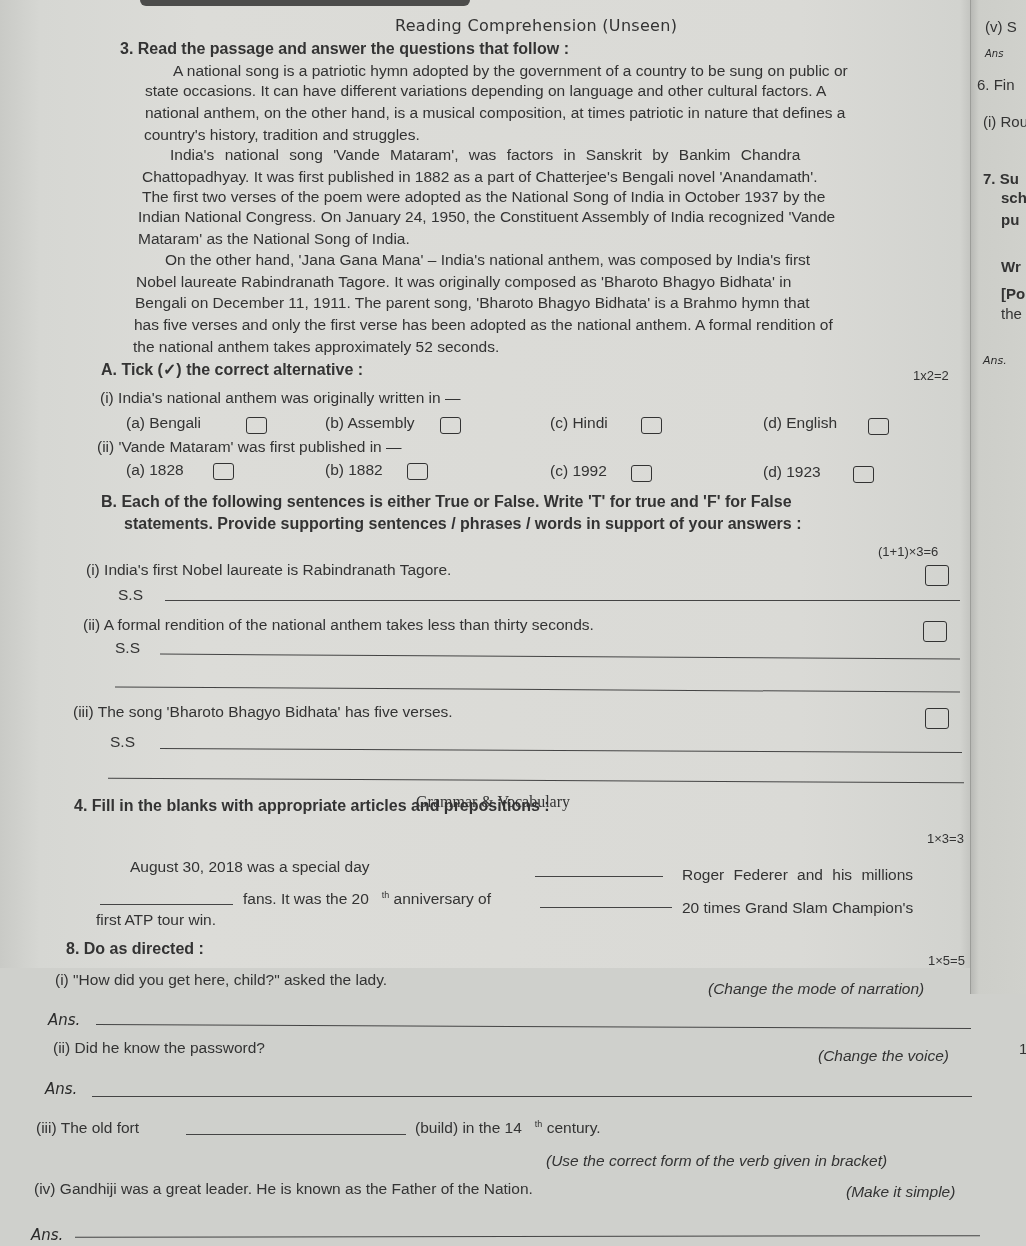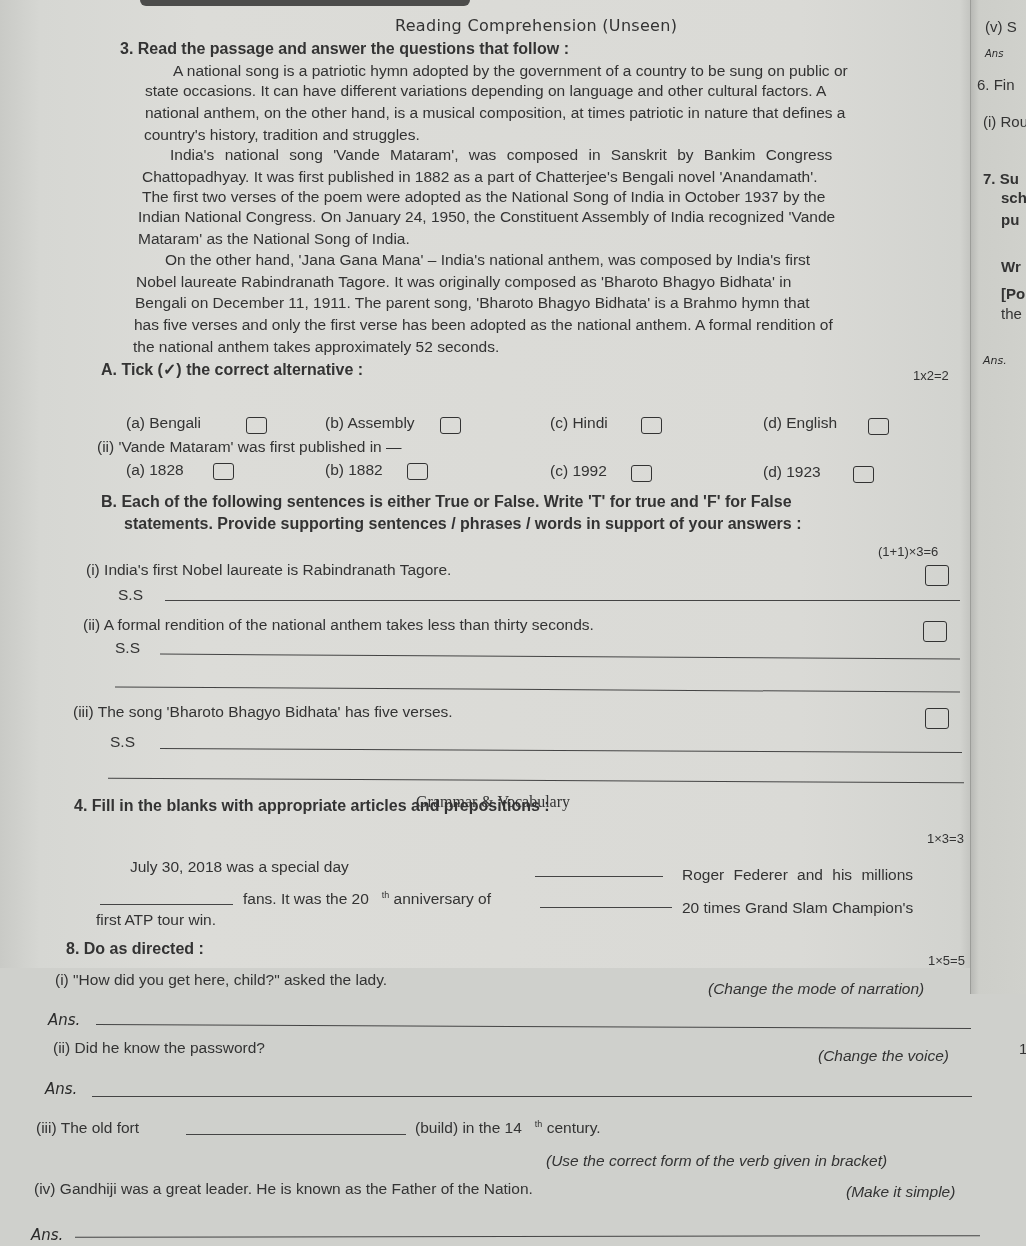"India's national song 'Vande Mataram'," div.t { text: composed in Sanskrit by Bankim Congress -> factors in Sanskrit by Bankim Chandra }
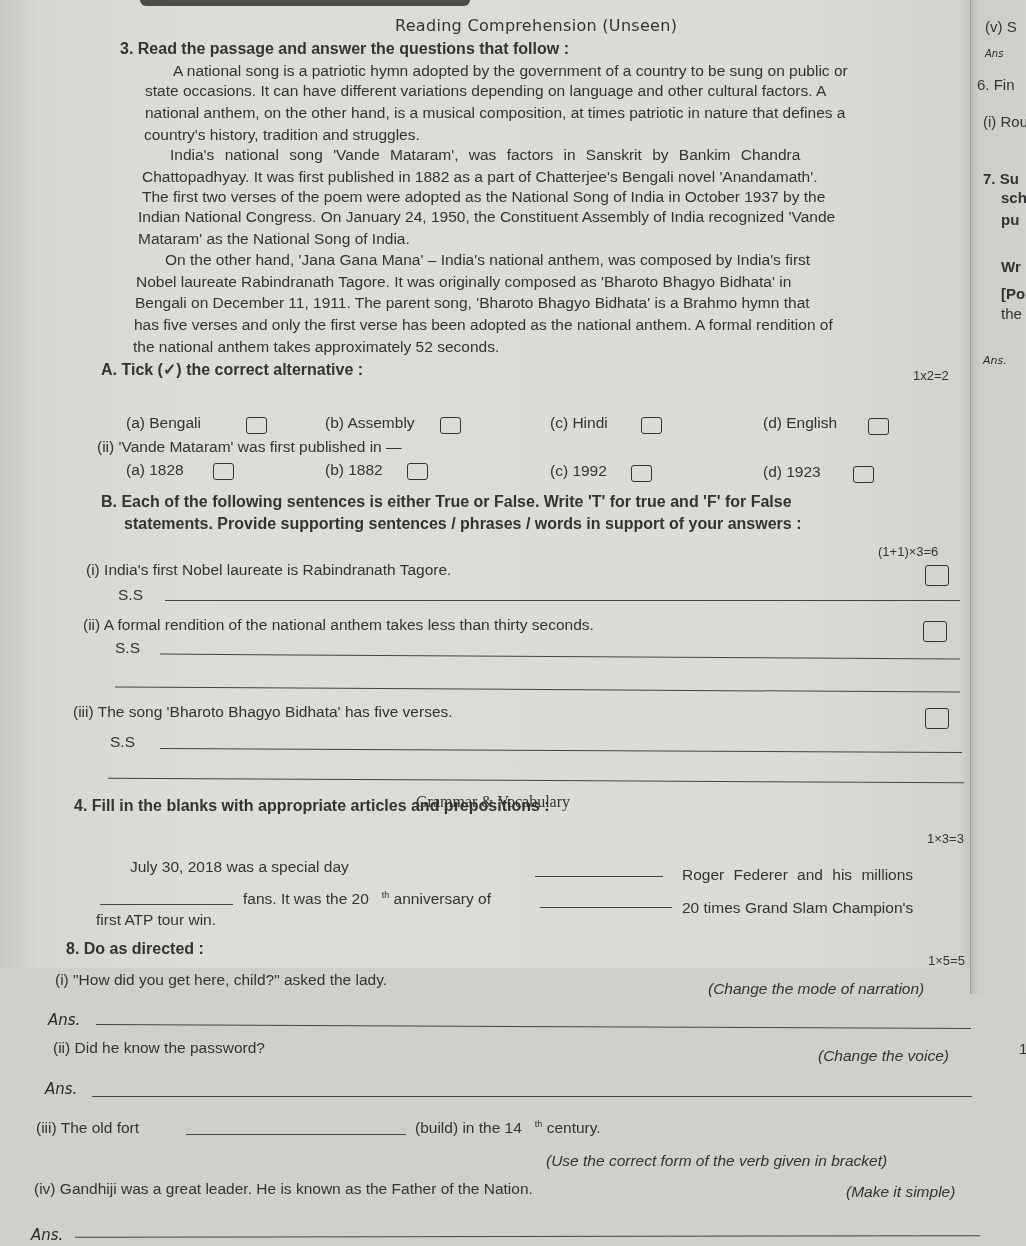"(i) India's national anthem was" div.t { html: none -> <div>(i) India's national anthem was originally written in —</div> }
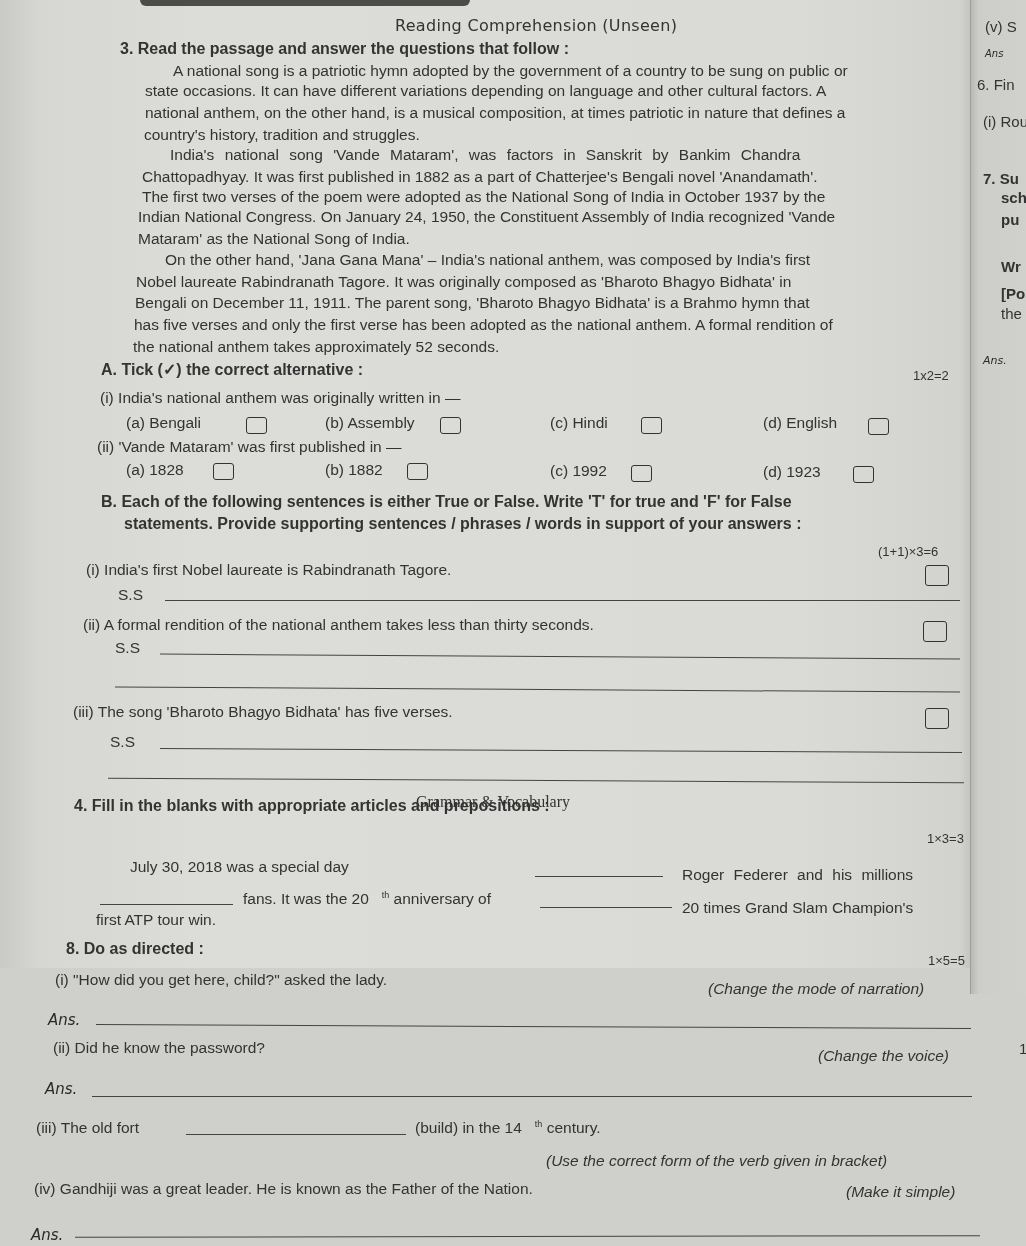"July 30, 2018 was a" div.t { text: July -> August }
